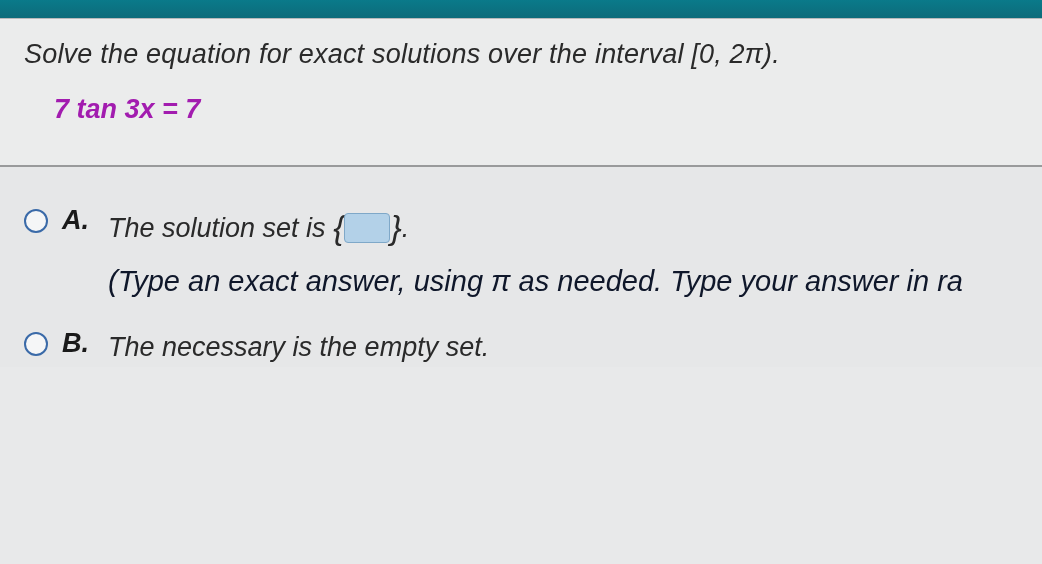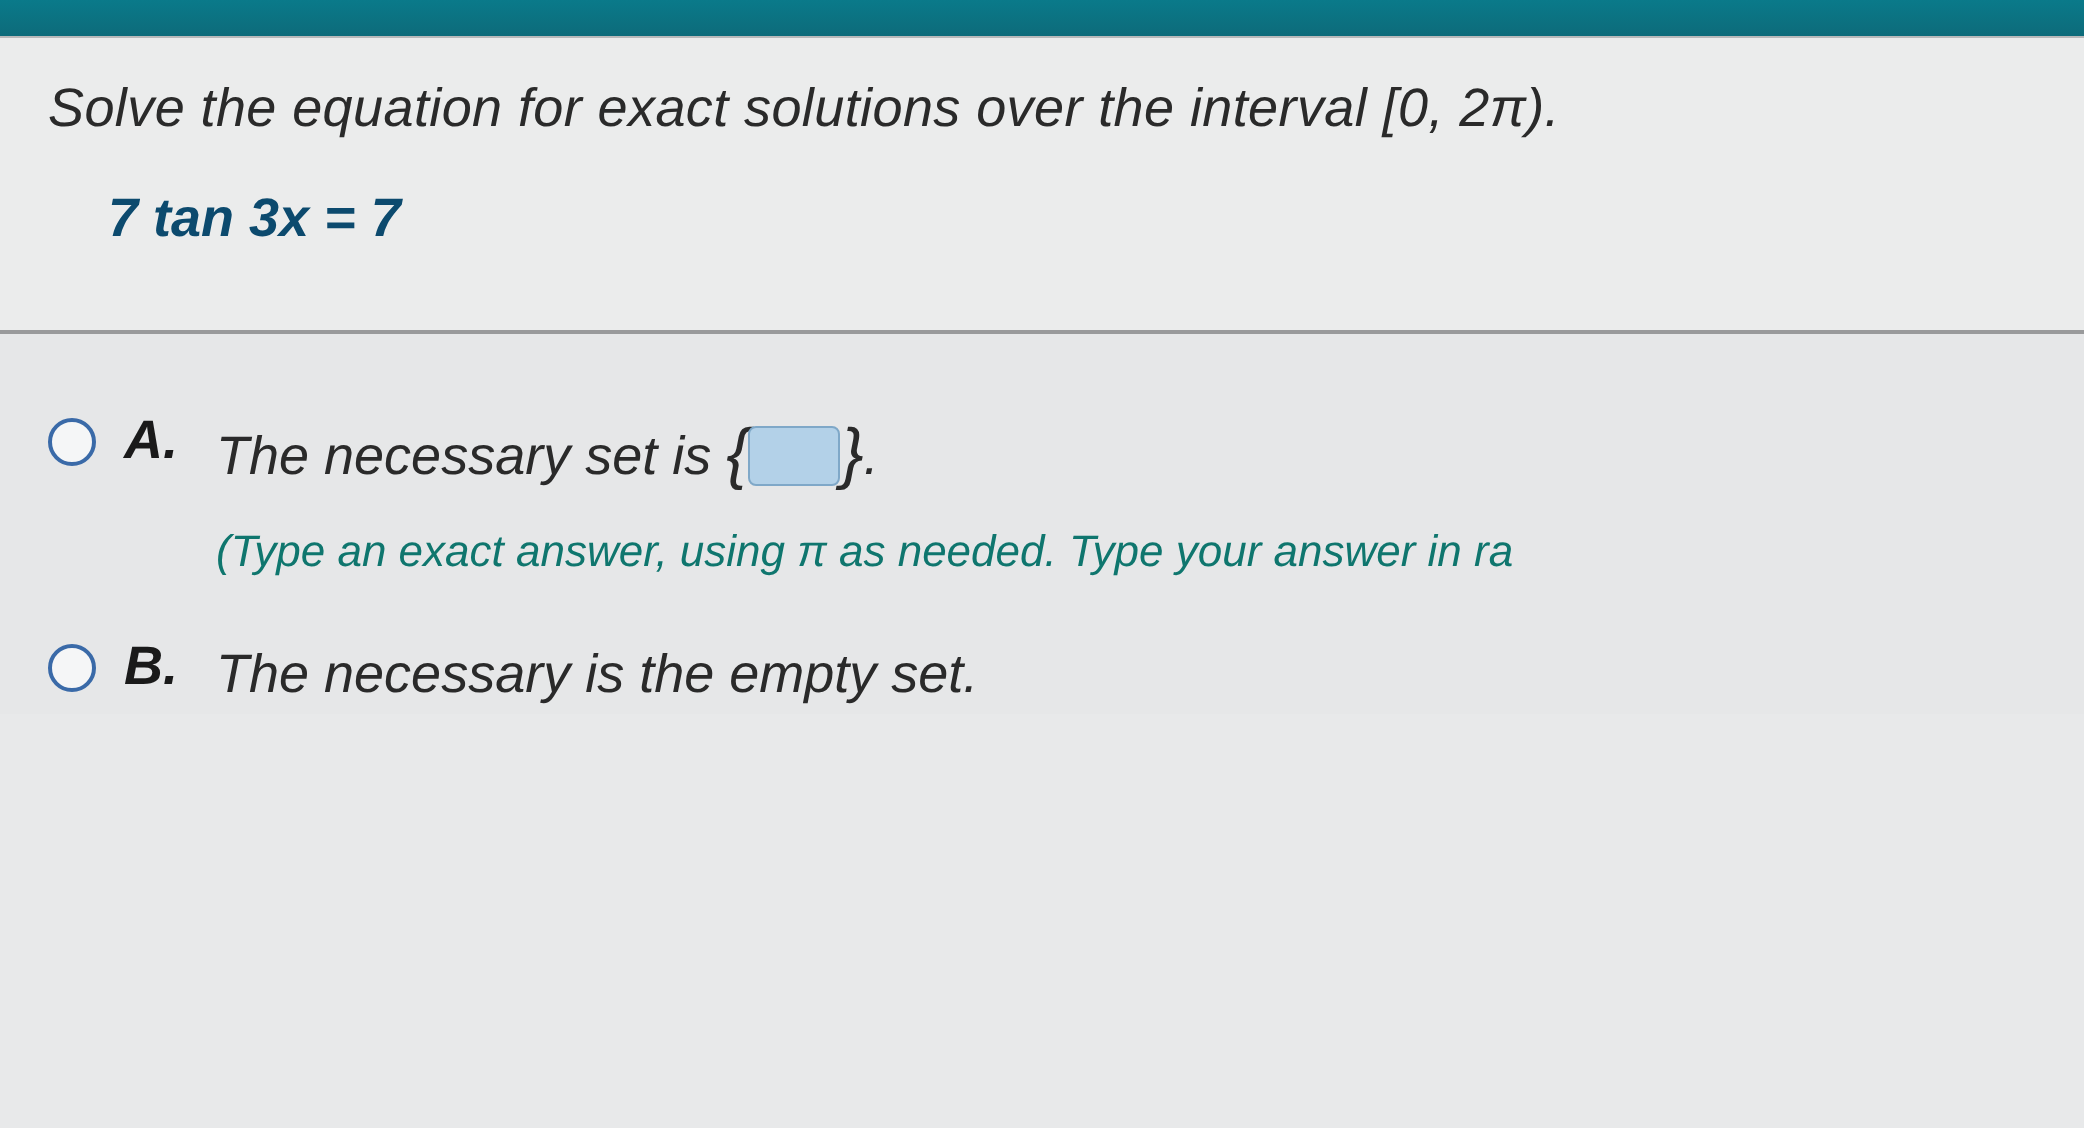"7 tan 3x = 7" .equation { color: #0c4a6e -> #a21caf }
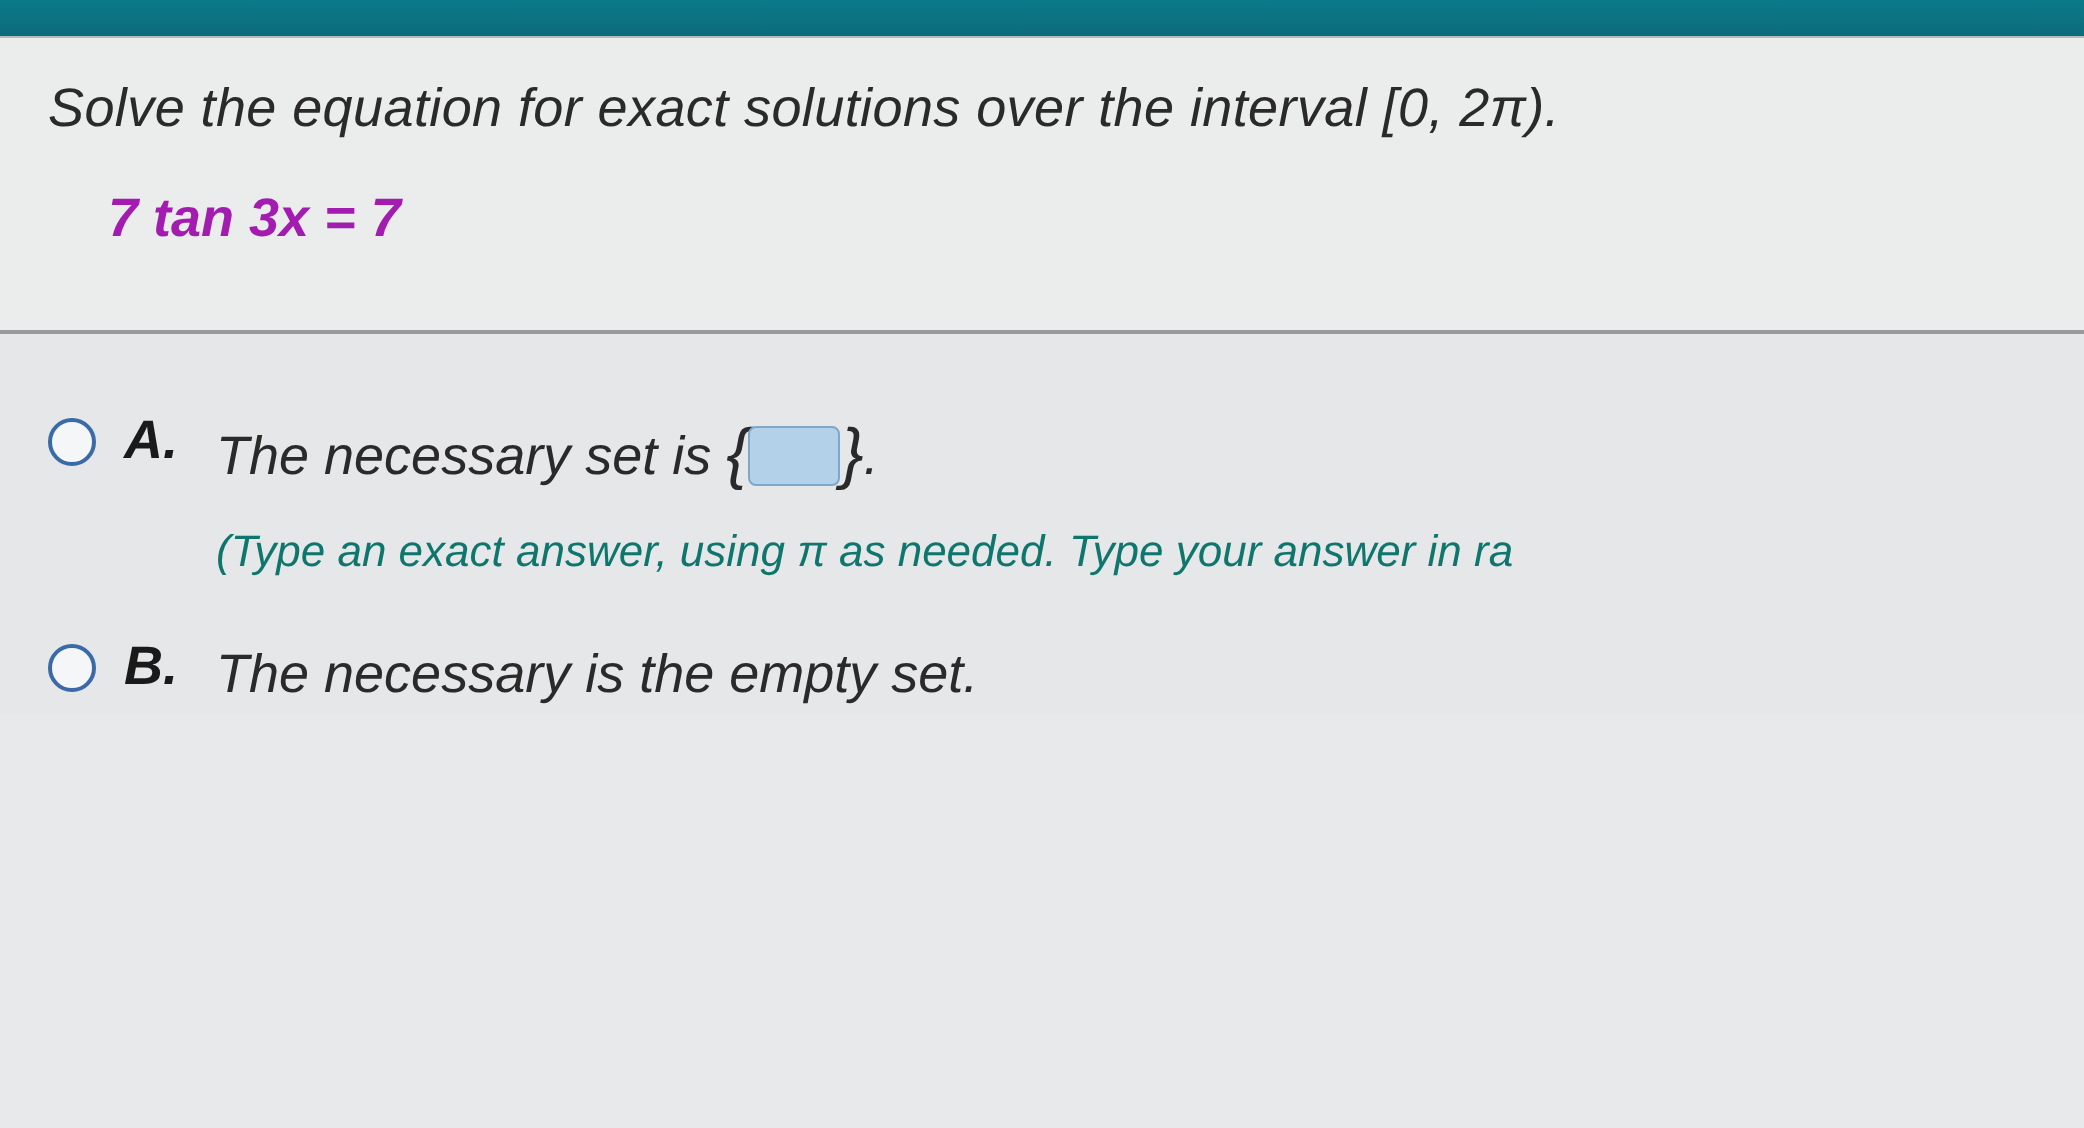"The necessary set is" span { text: necessary -> solution }
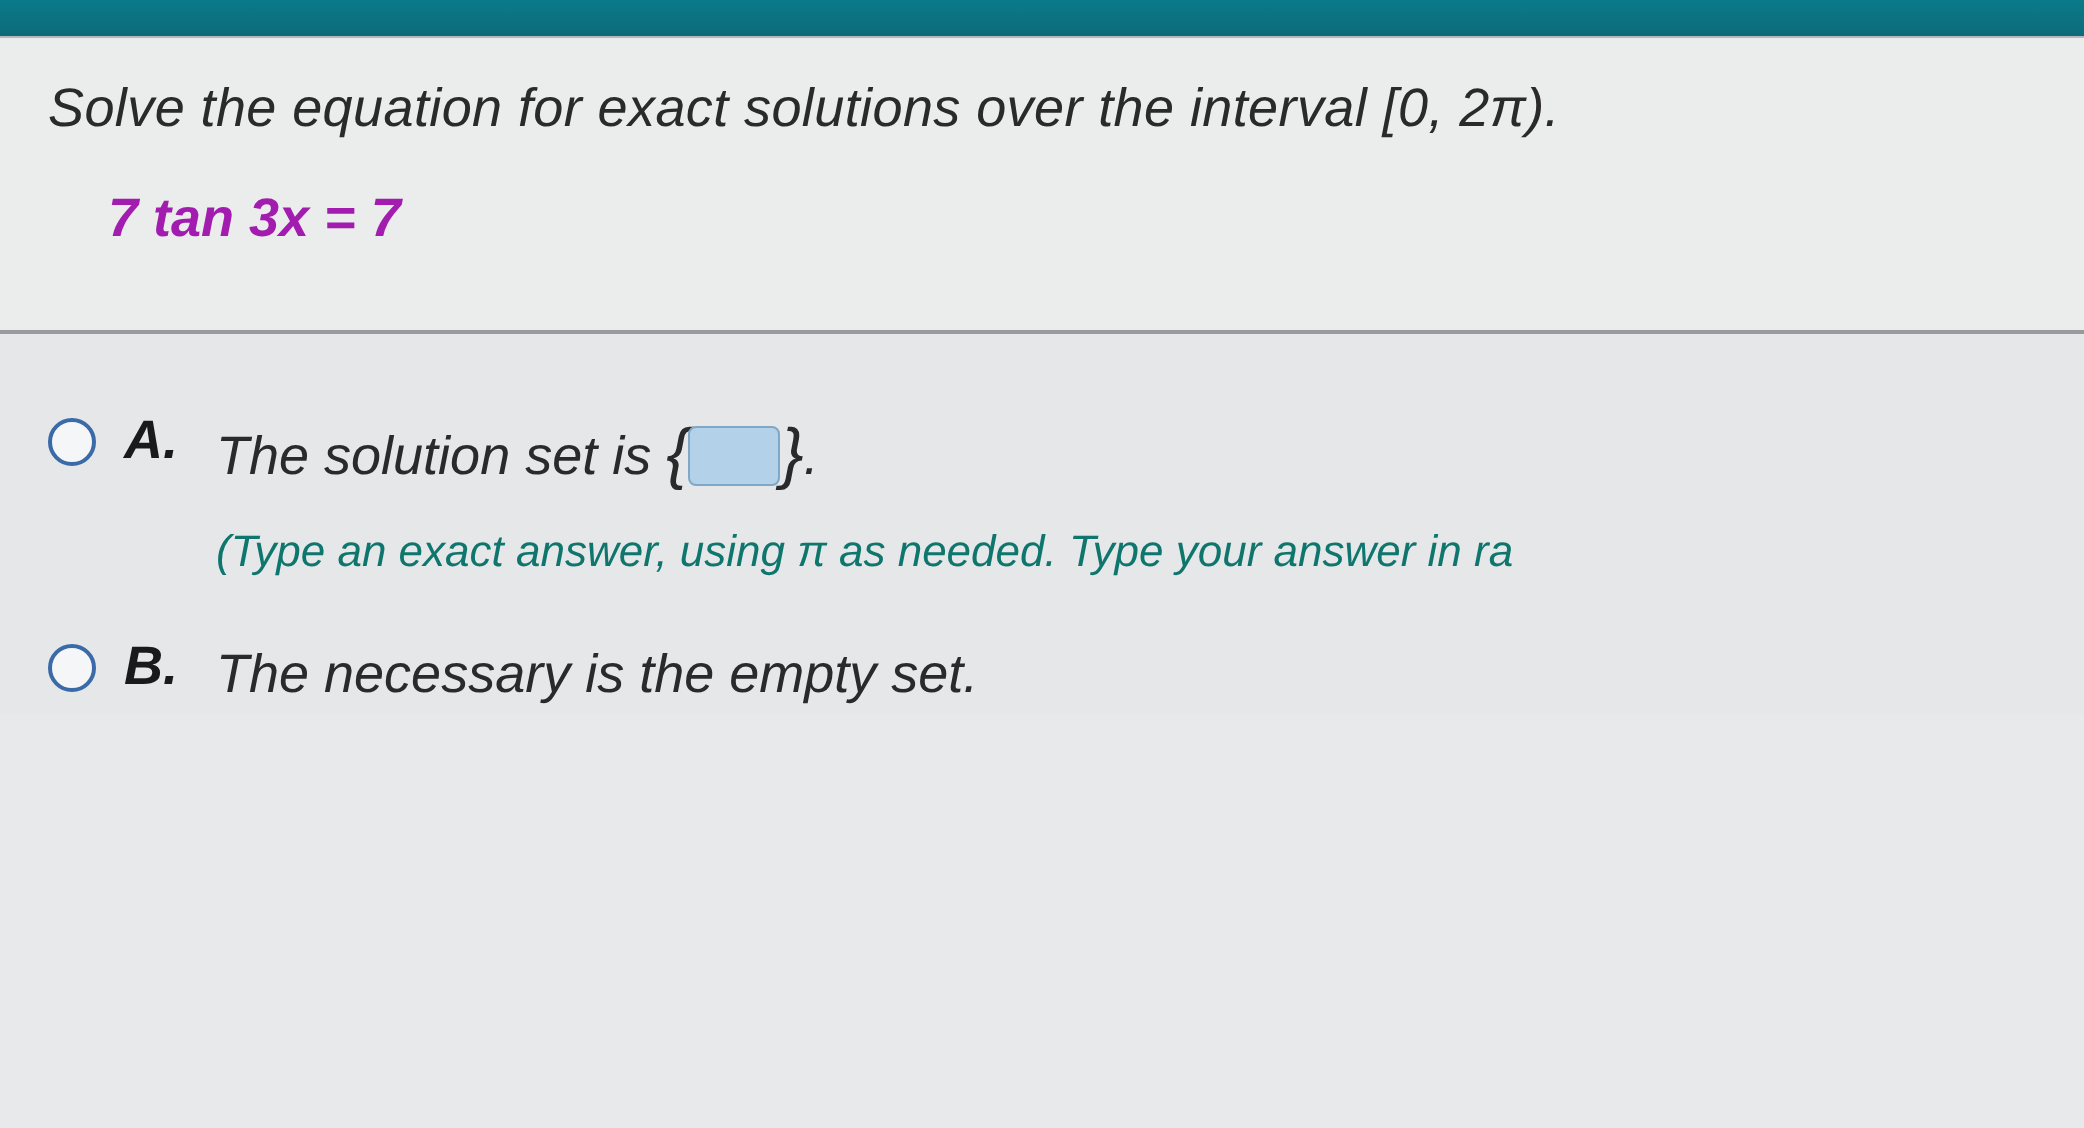"(Type an exact answer, using" .choice-hint { color: #0f766e -> #0f172a; font-size: 22px -> 29px }
